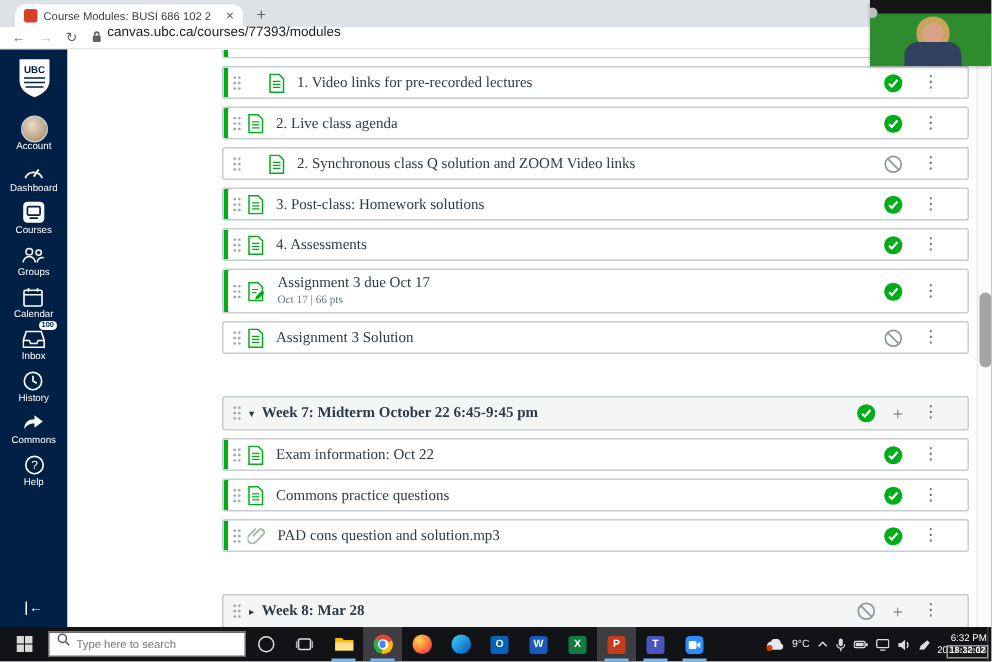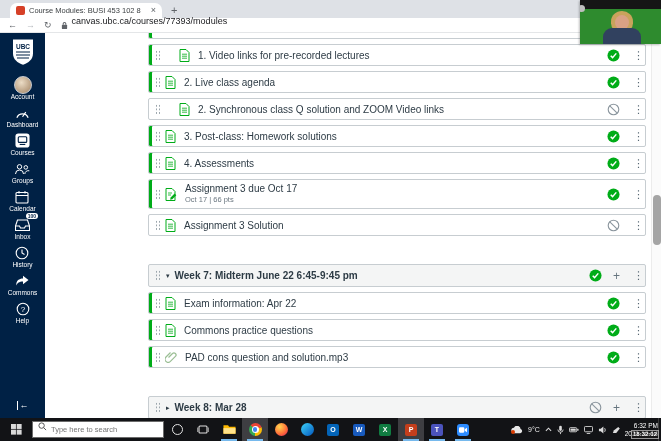"Course Modules: BUSI 453 102" span.tab-title { text: 453 102 8 -> 686 102 2 }
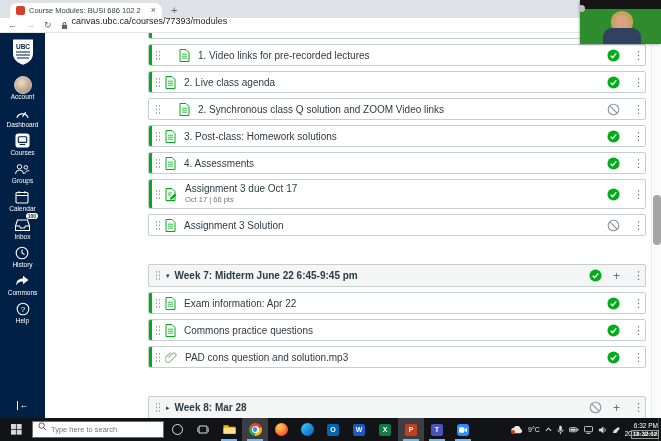"1. Video links for pre-recorded" .mrow { font-family: none -> Liberation Serif, serif; padding: 0 1px 0 6px -> 0 19px 0 6px }
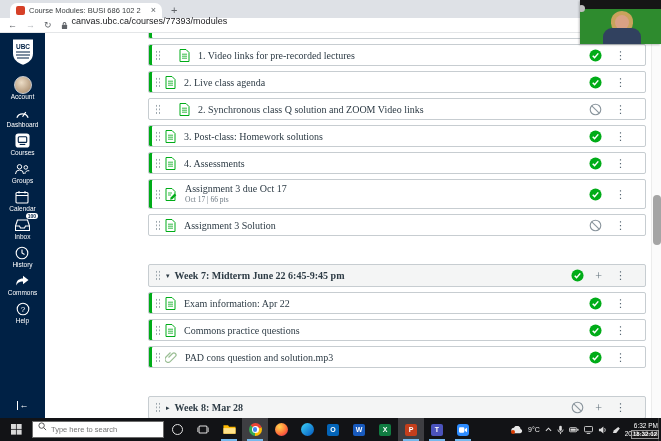"Week 7: Midterm June 22" span.ttl { text: June -> October }
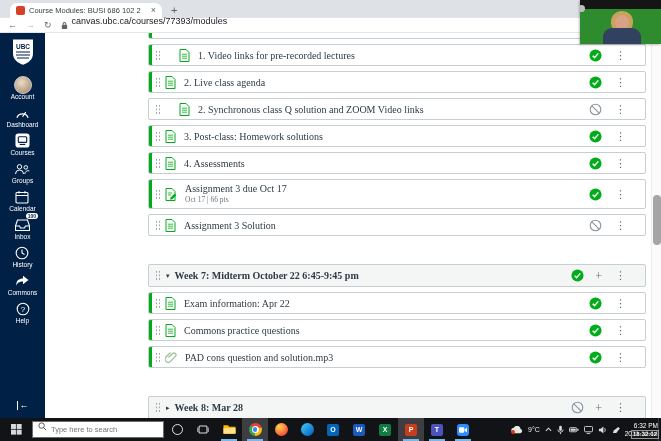"Exam information: Apr 22" span.ttl { text: Apr -> Oct }
